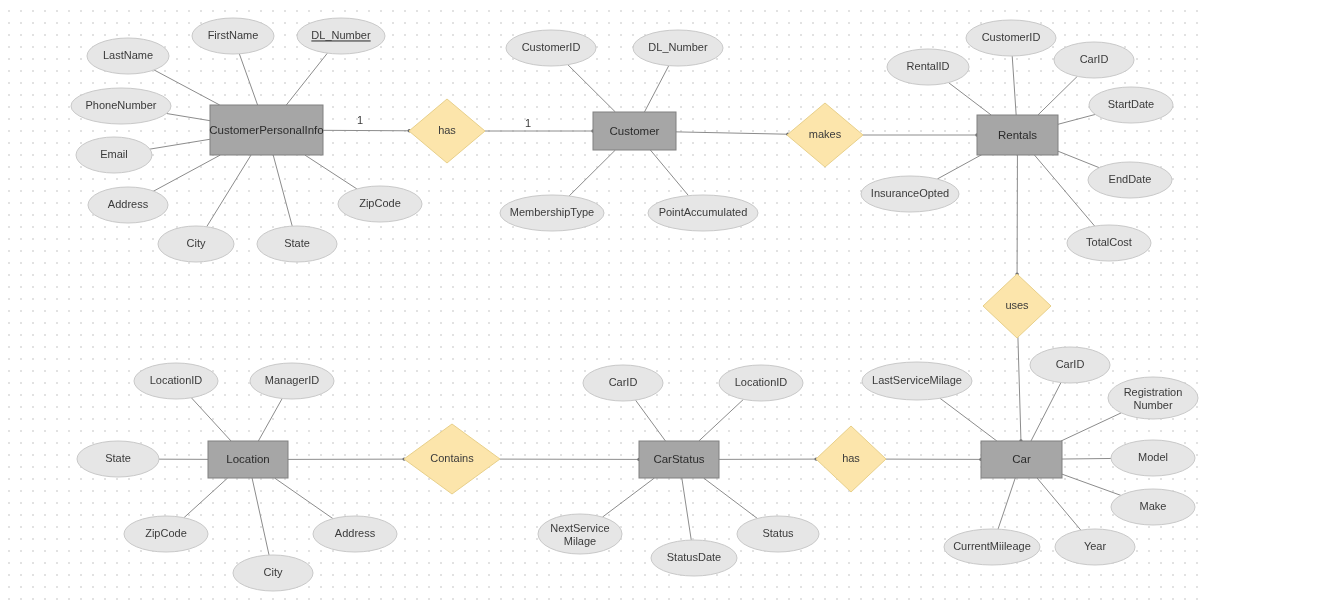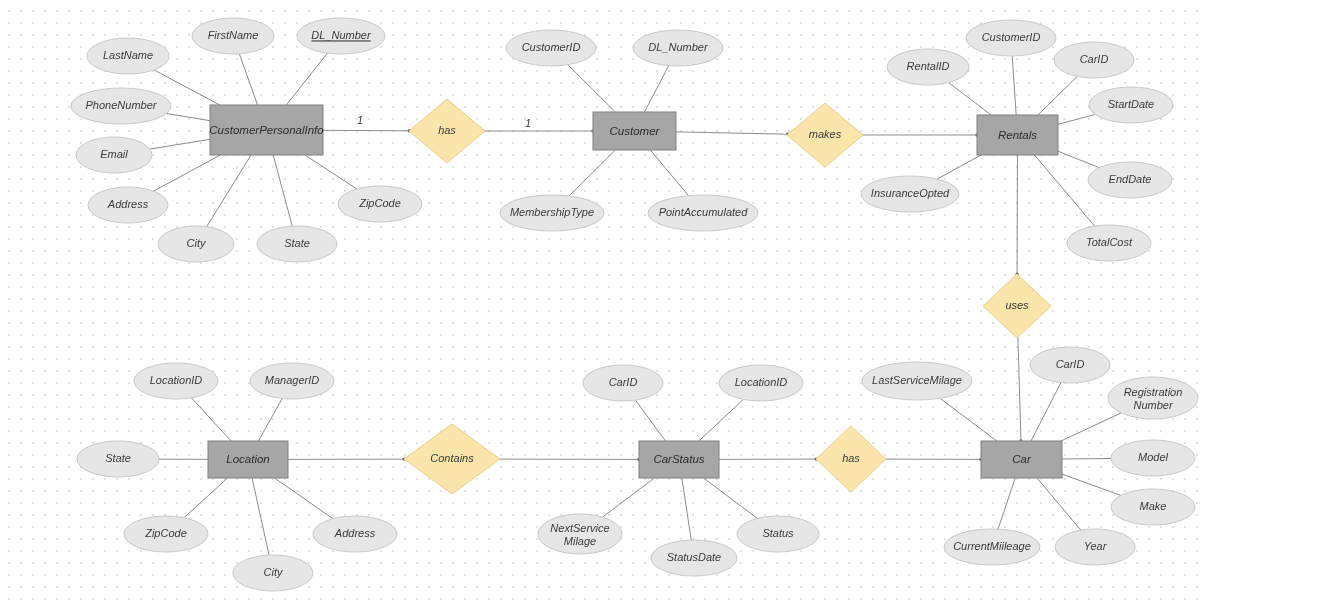"FirstName" #canvas { font-style: italic -> none }
